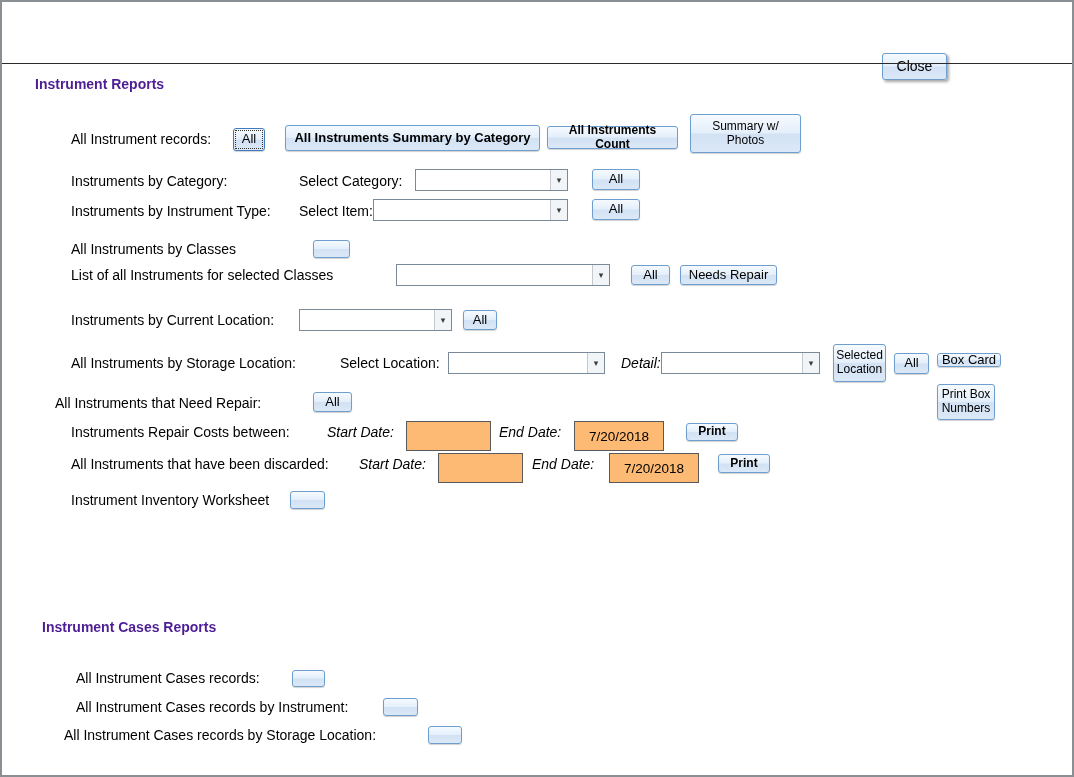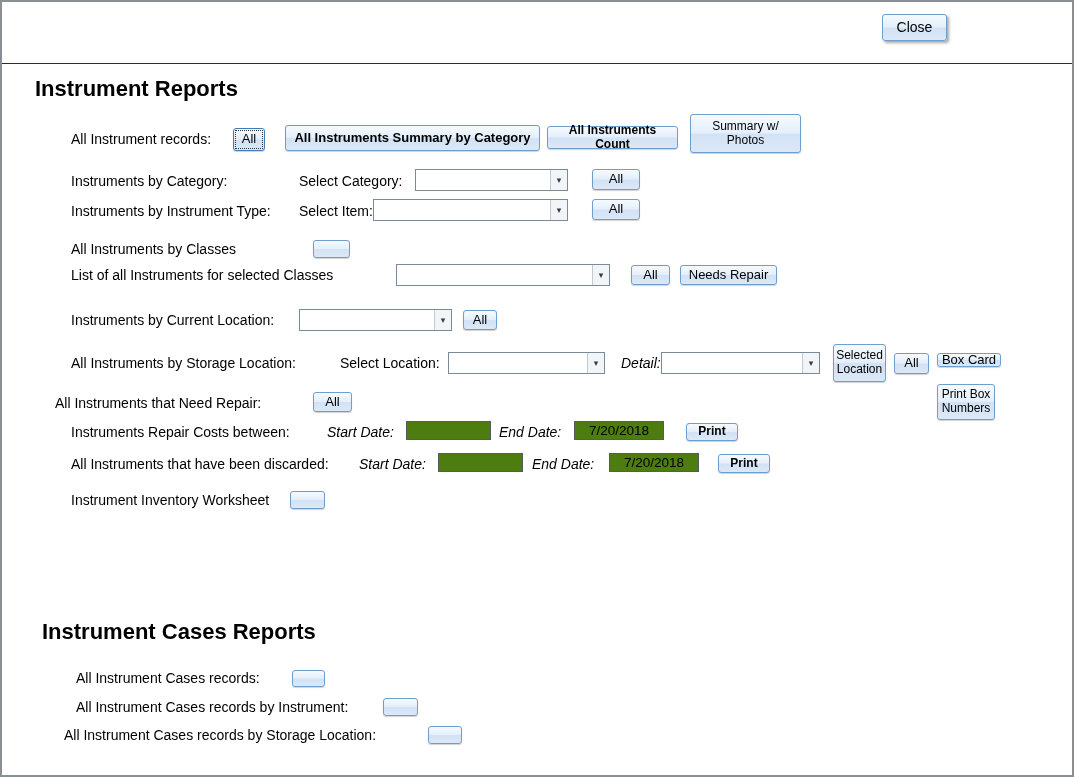"Close" .close-btn { margin-top: none -> 39px }
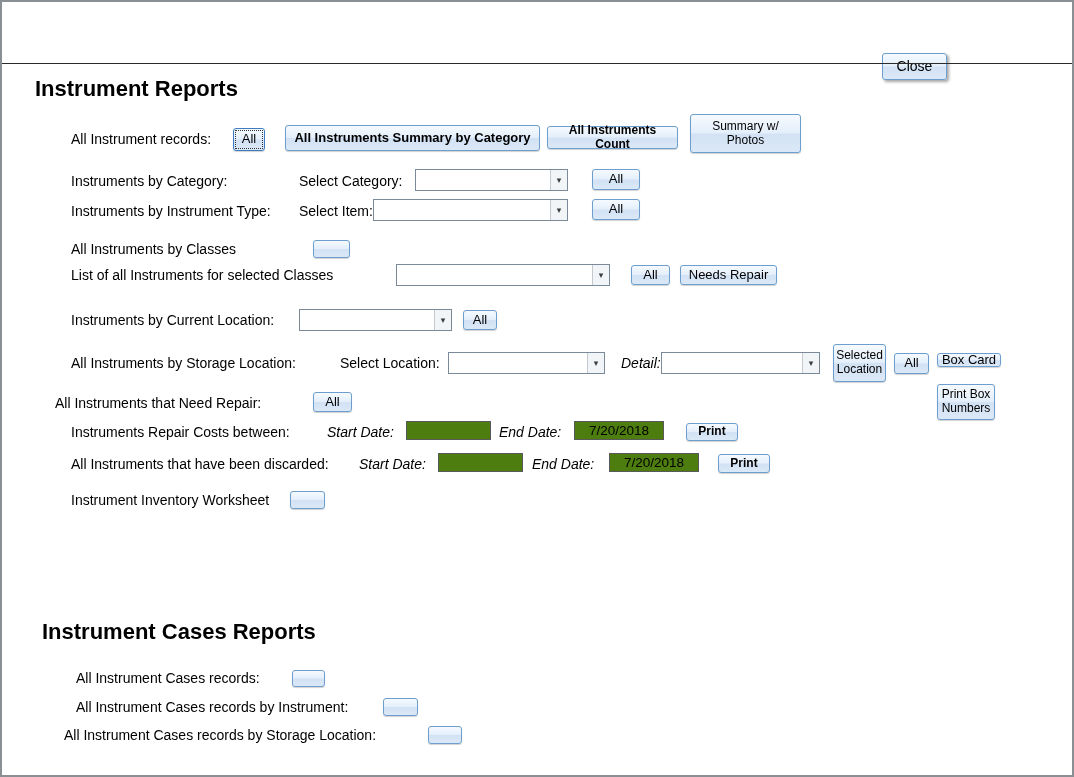"Instrument Reports" .section-heading { color: #000000 -> #4c1d95; font-size: 22px -> 14px }
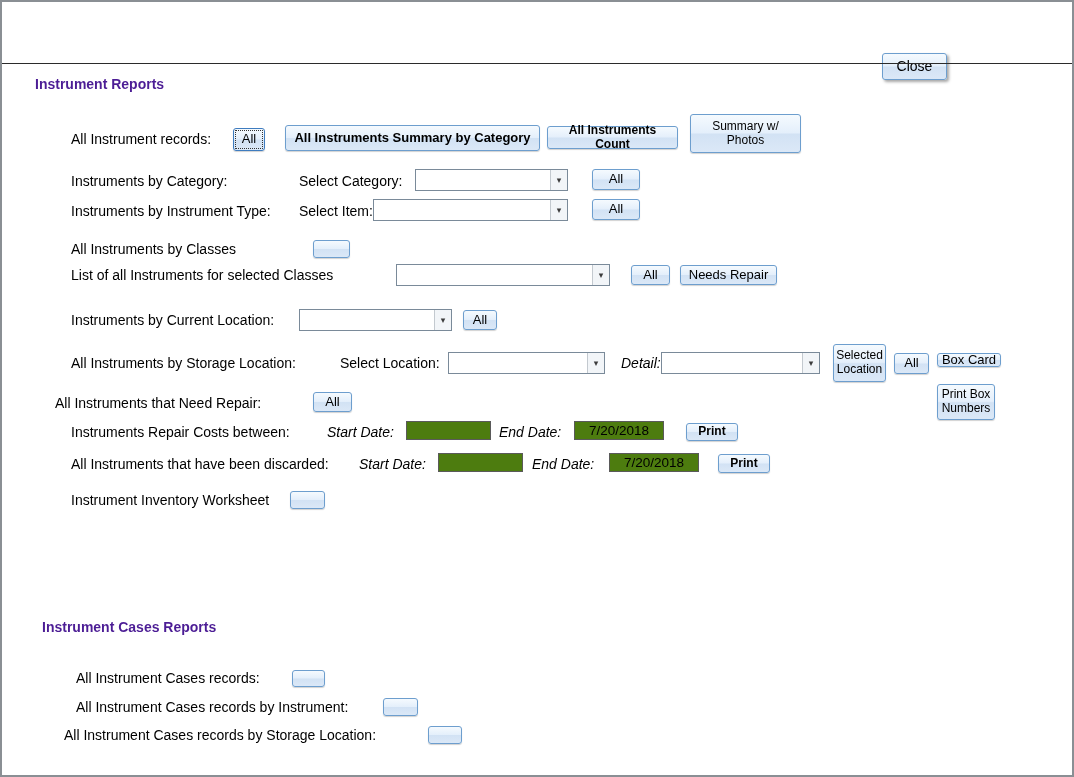"7/20/2018" .text-input { background: #4d7c0f -> #fdba74; height: 19px -> 30px }
